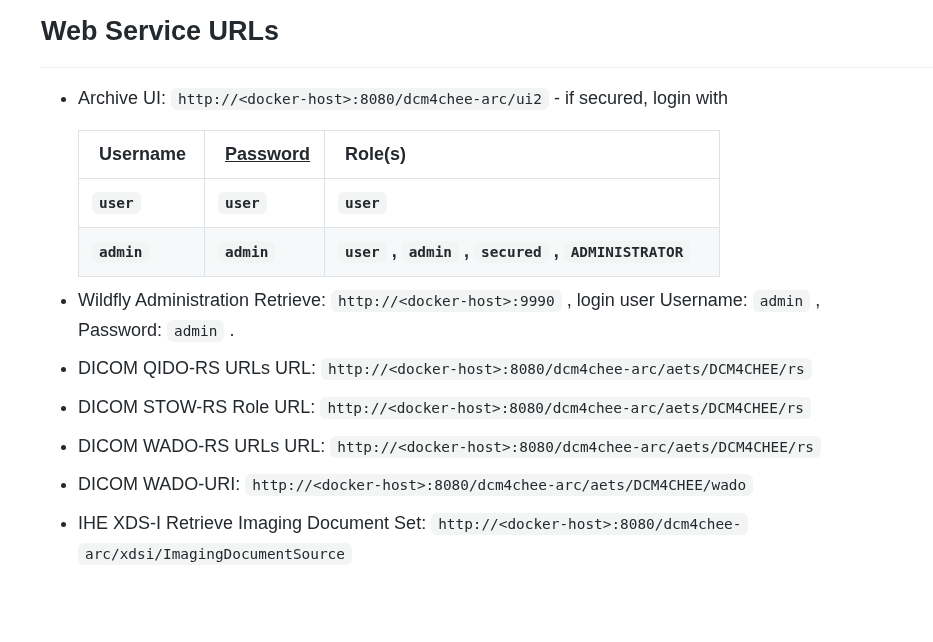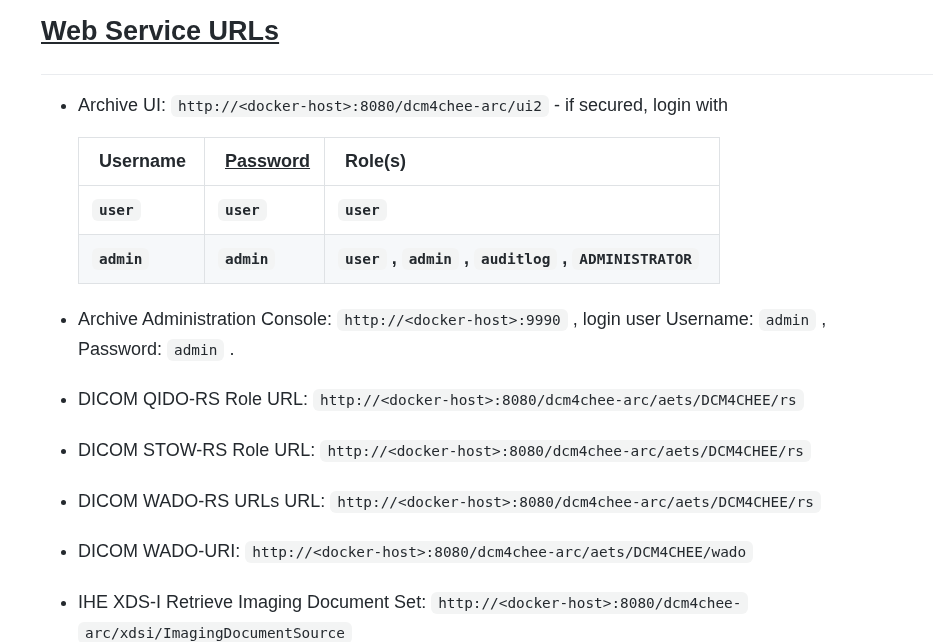"Web Service URLs" h2.page-title { padding-bottom: 25px -> 18px; text-decoration: underline -> none }
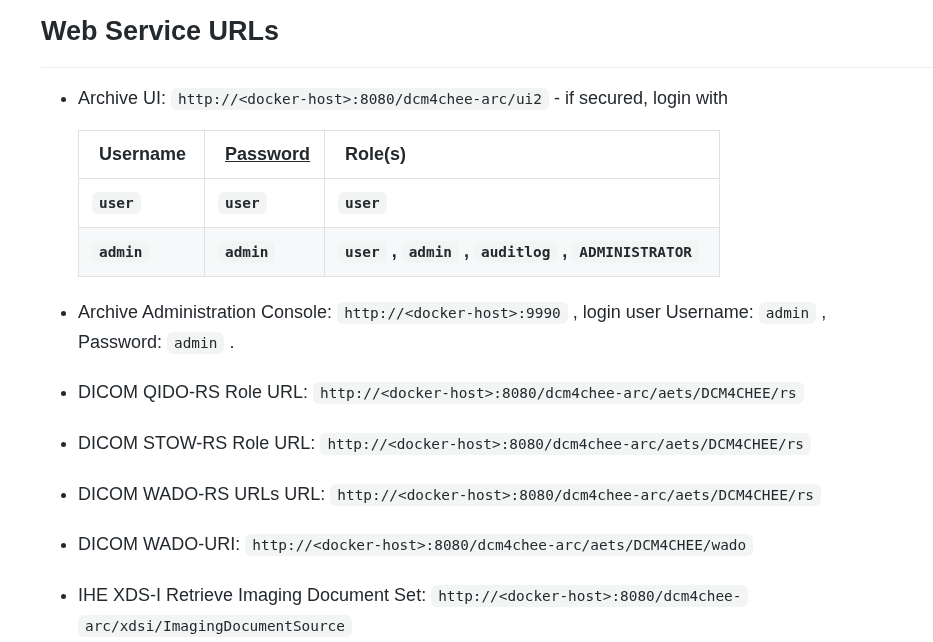"Archive UI:" ul.url-list > li { margin-bottom: 21px -> 9px }
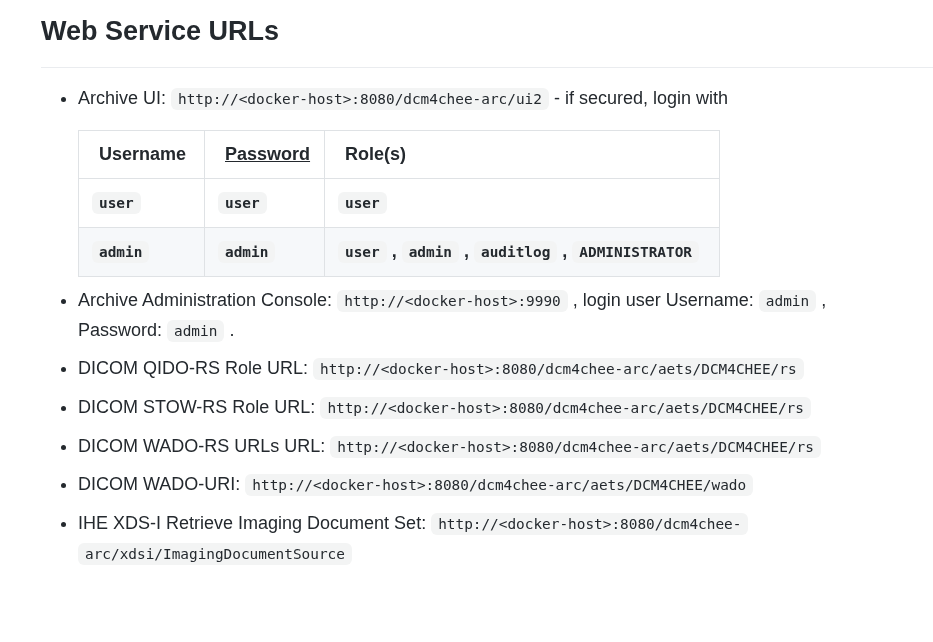"auditlog" code { text: auditlog -> secured }
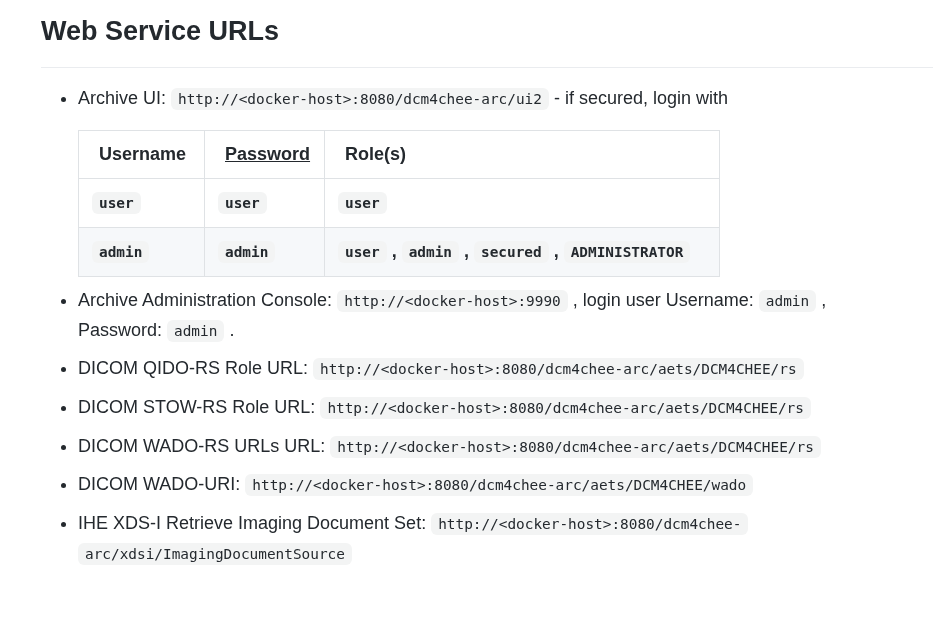"Archive Administration Console:" span { text: Archive Administration Console -> Wildfly Administration Retrieve }
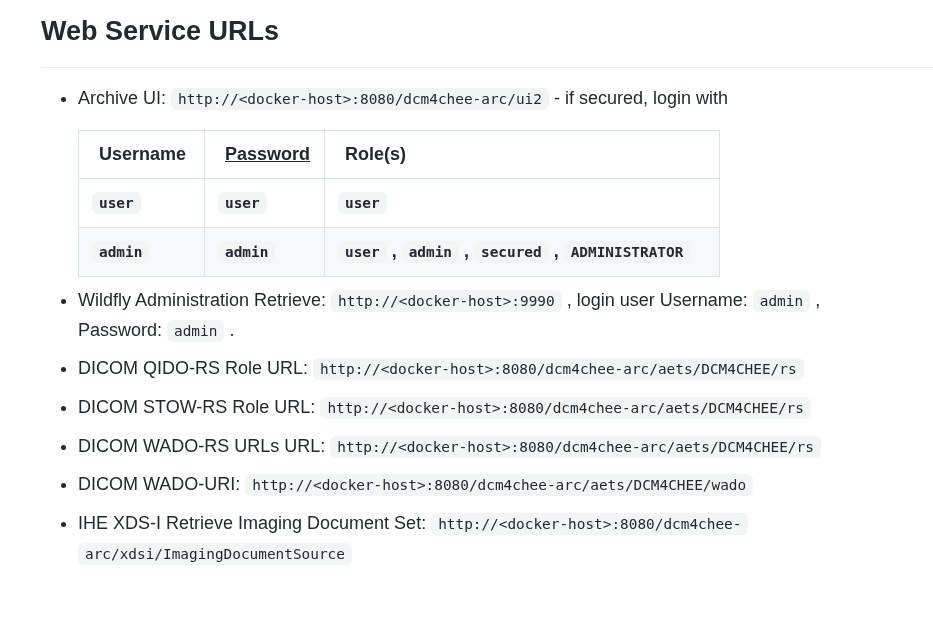"DICOM QIDO-RS Role URL:" span { text: Role -> URLs }
